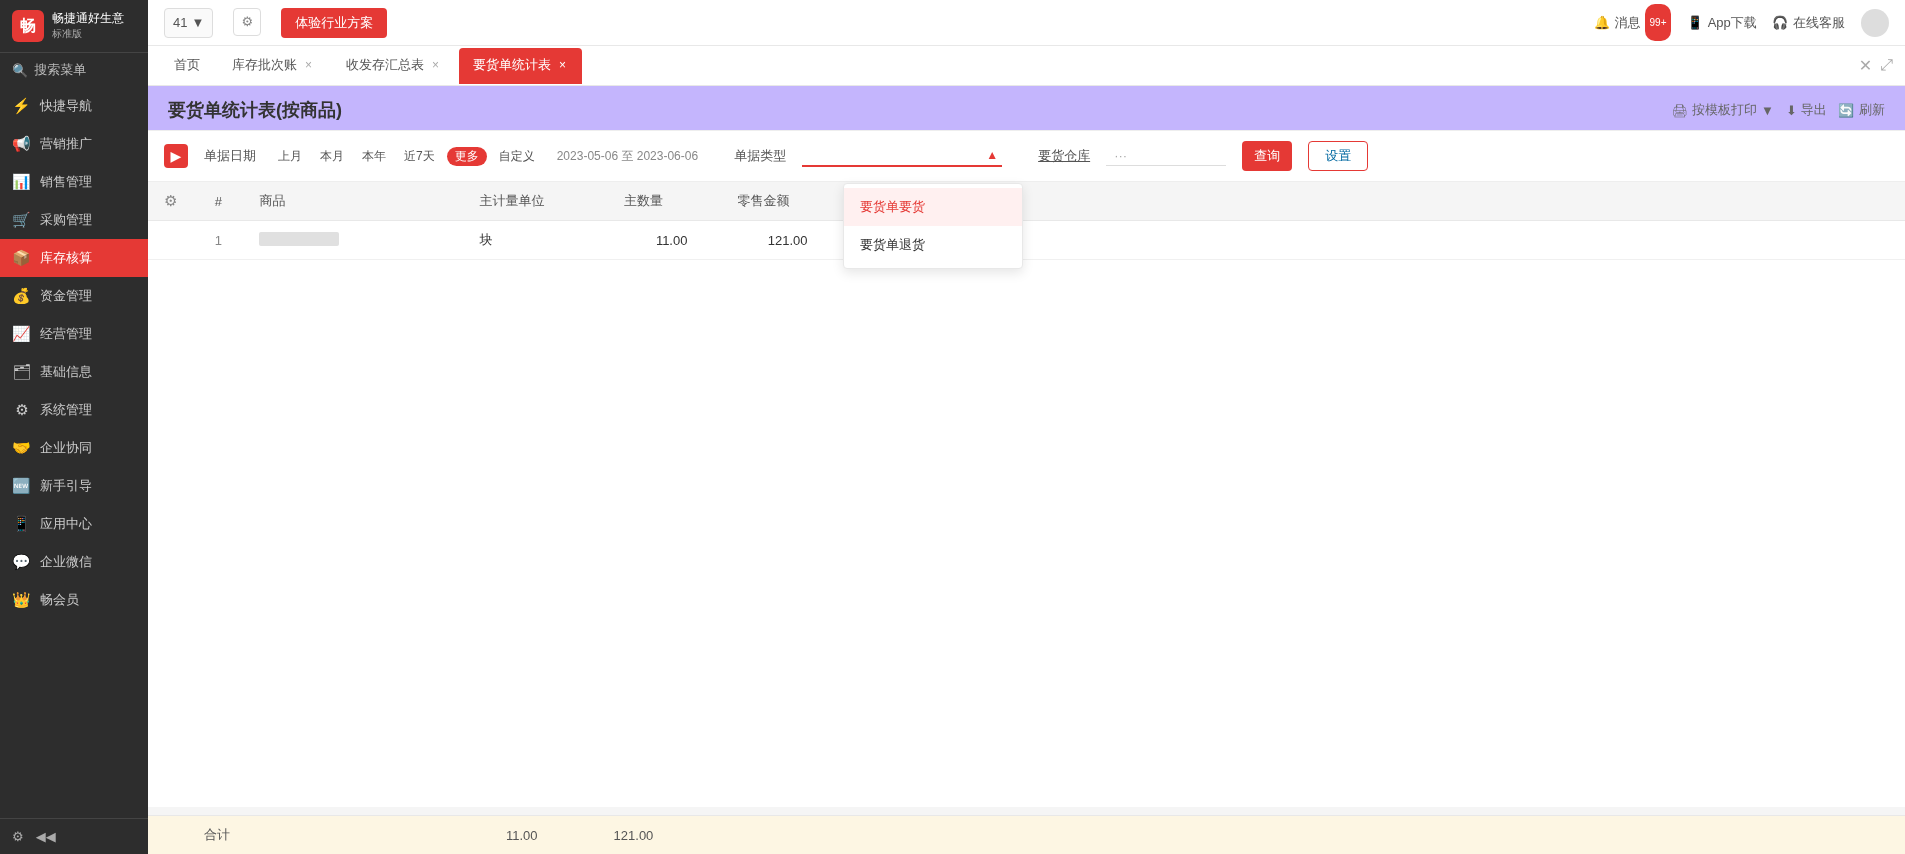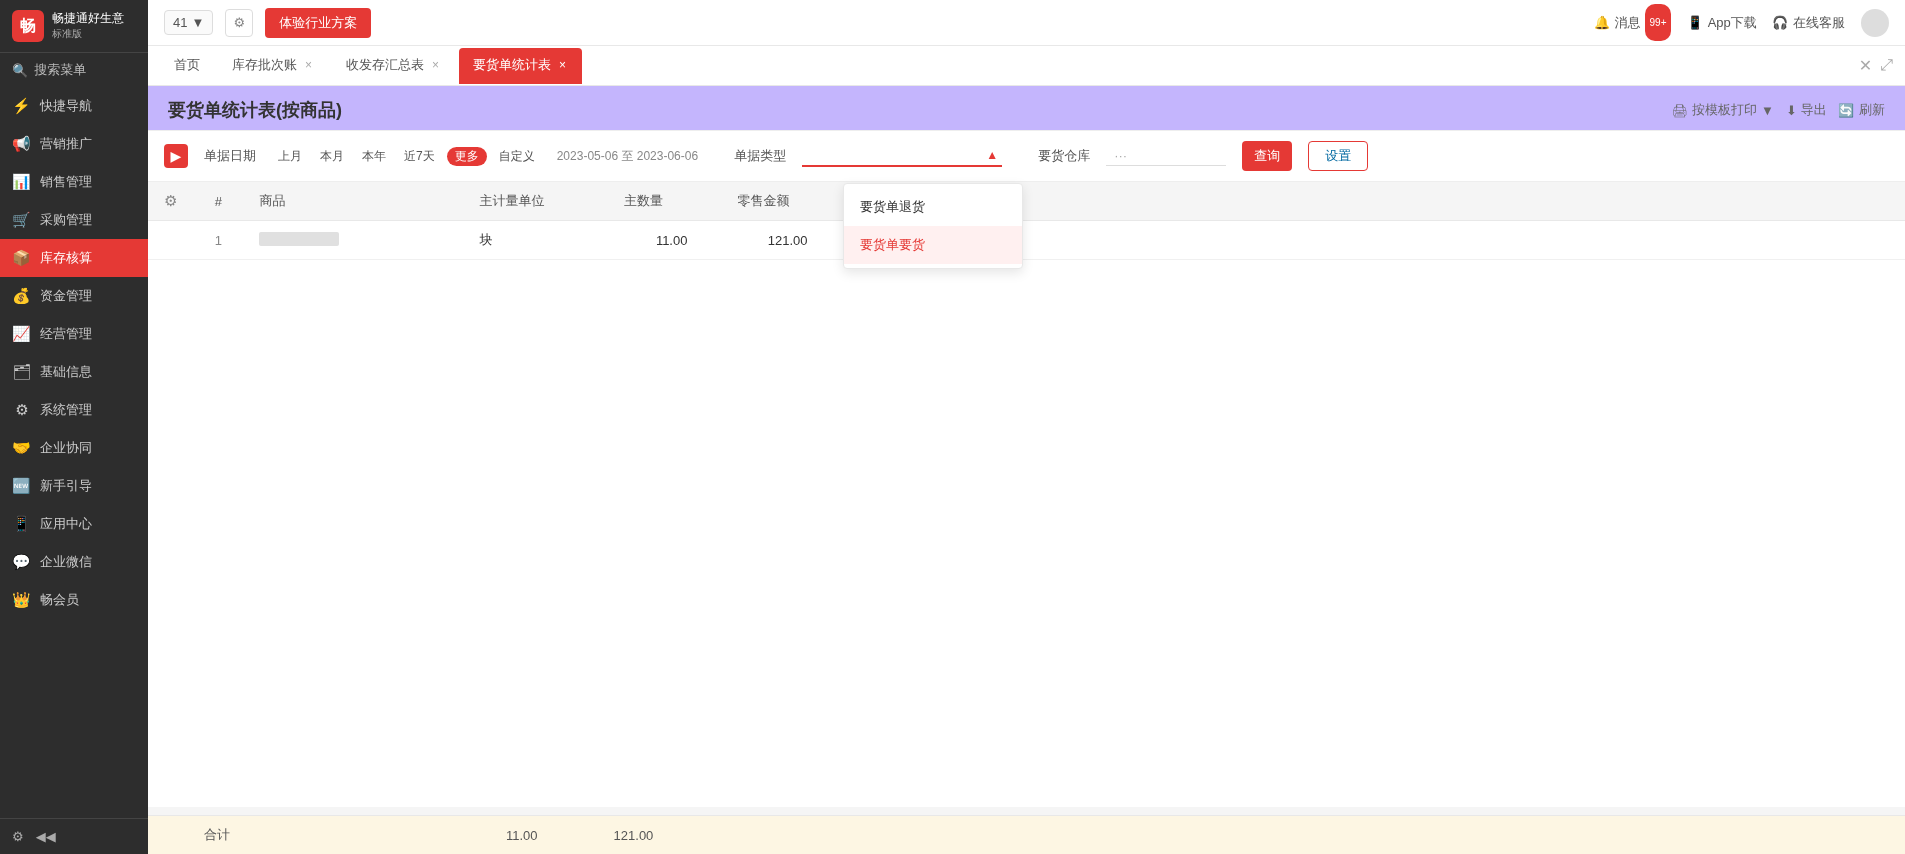"41" .topbar-left { align-items: center -> none; gap: 12px -> 20px }
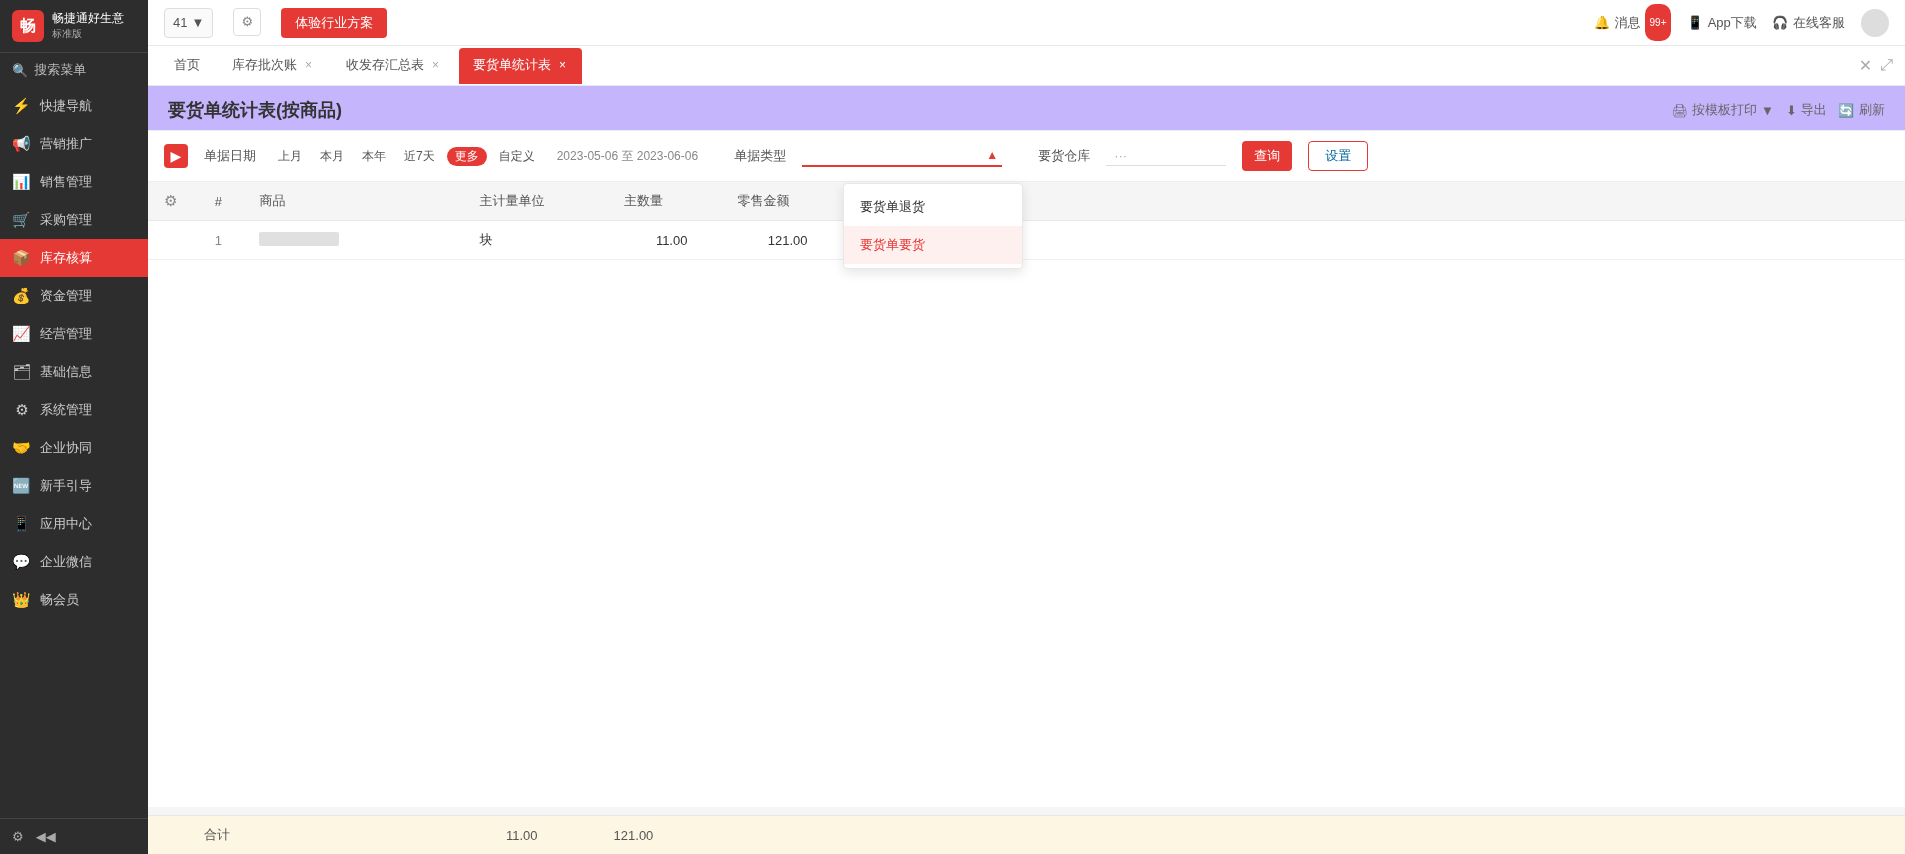"要货仓库" .warehouse-label { text-decoration: none -> underline }
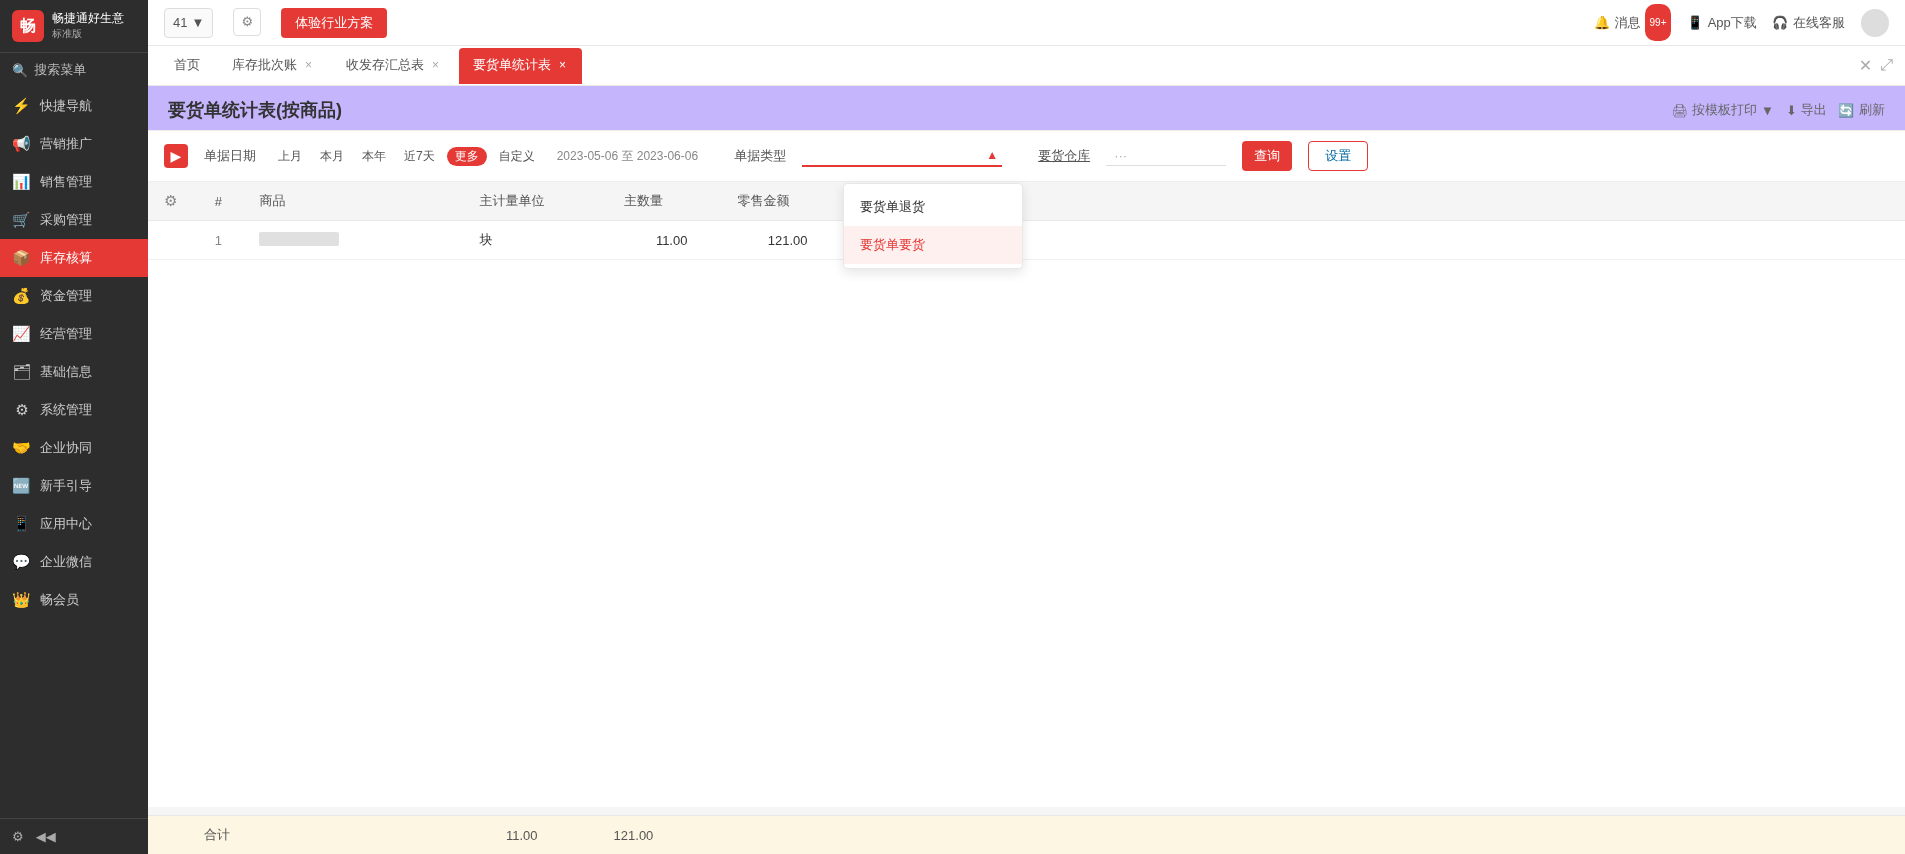"要货单退货" div.dropdown-item { order: before "要货单要货" -> after "要货单要货" }
